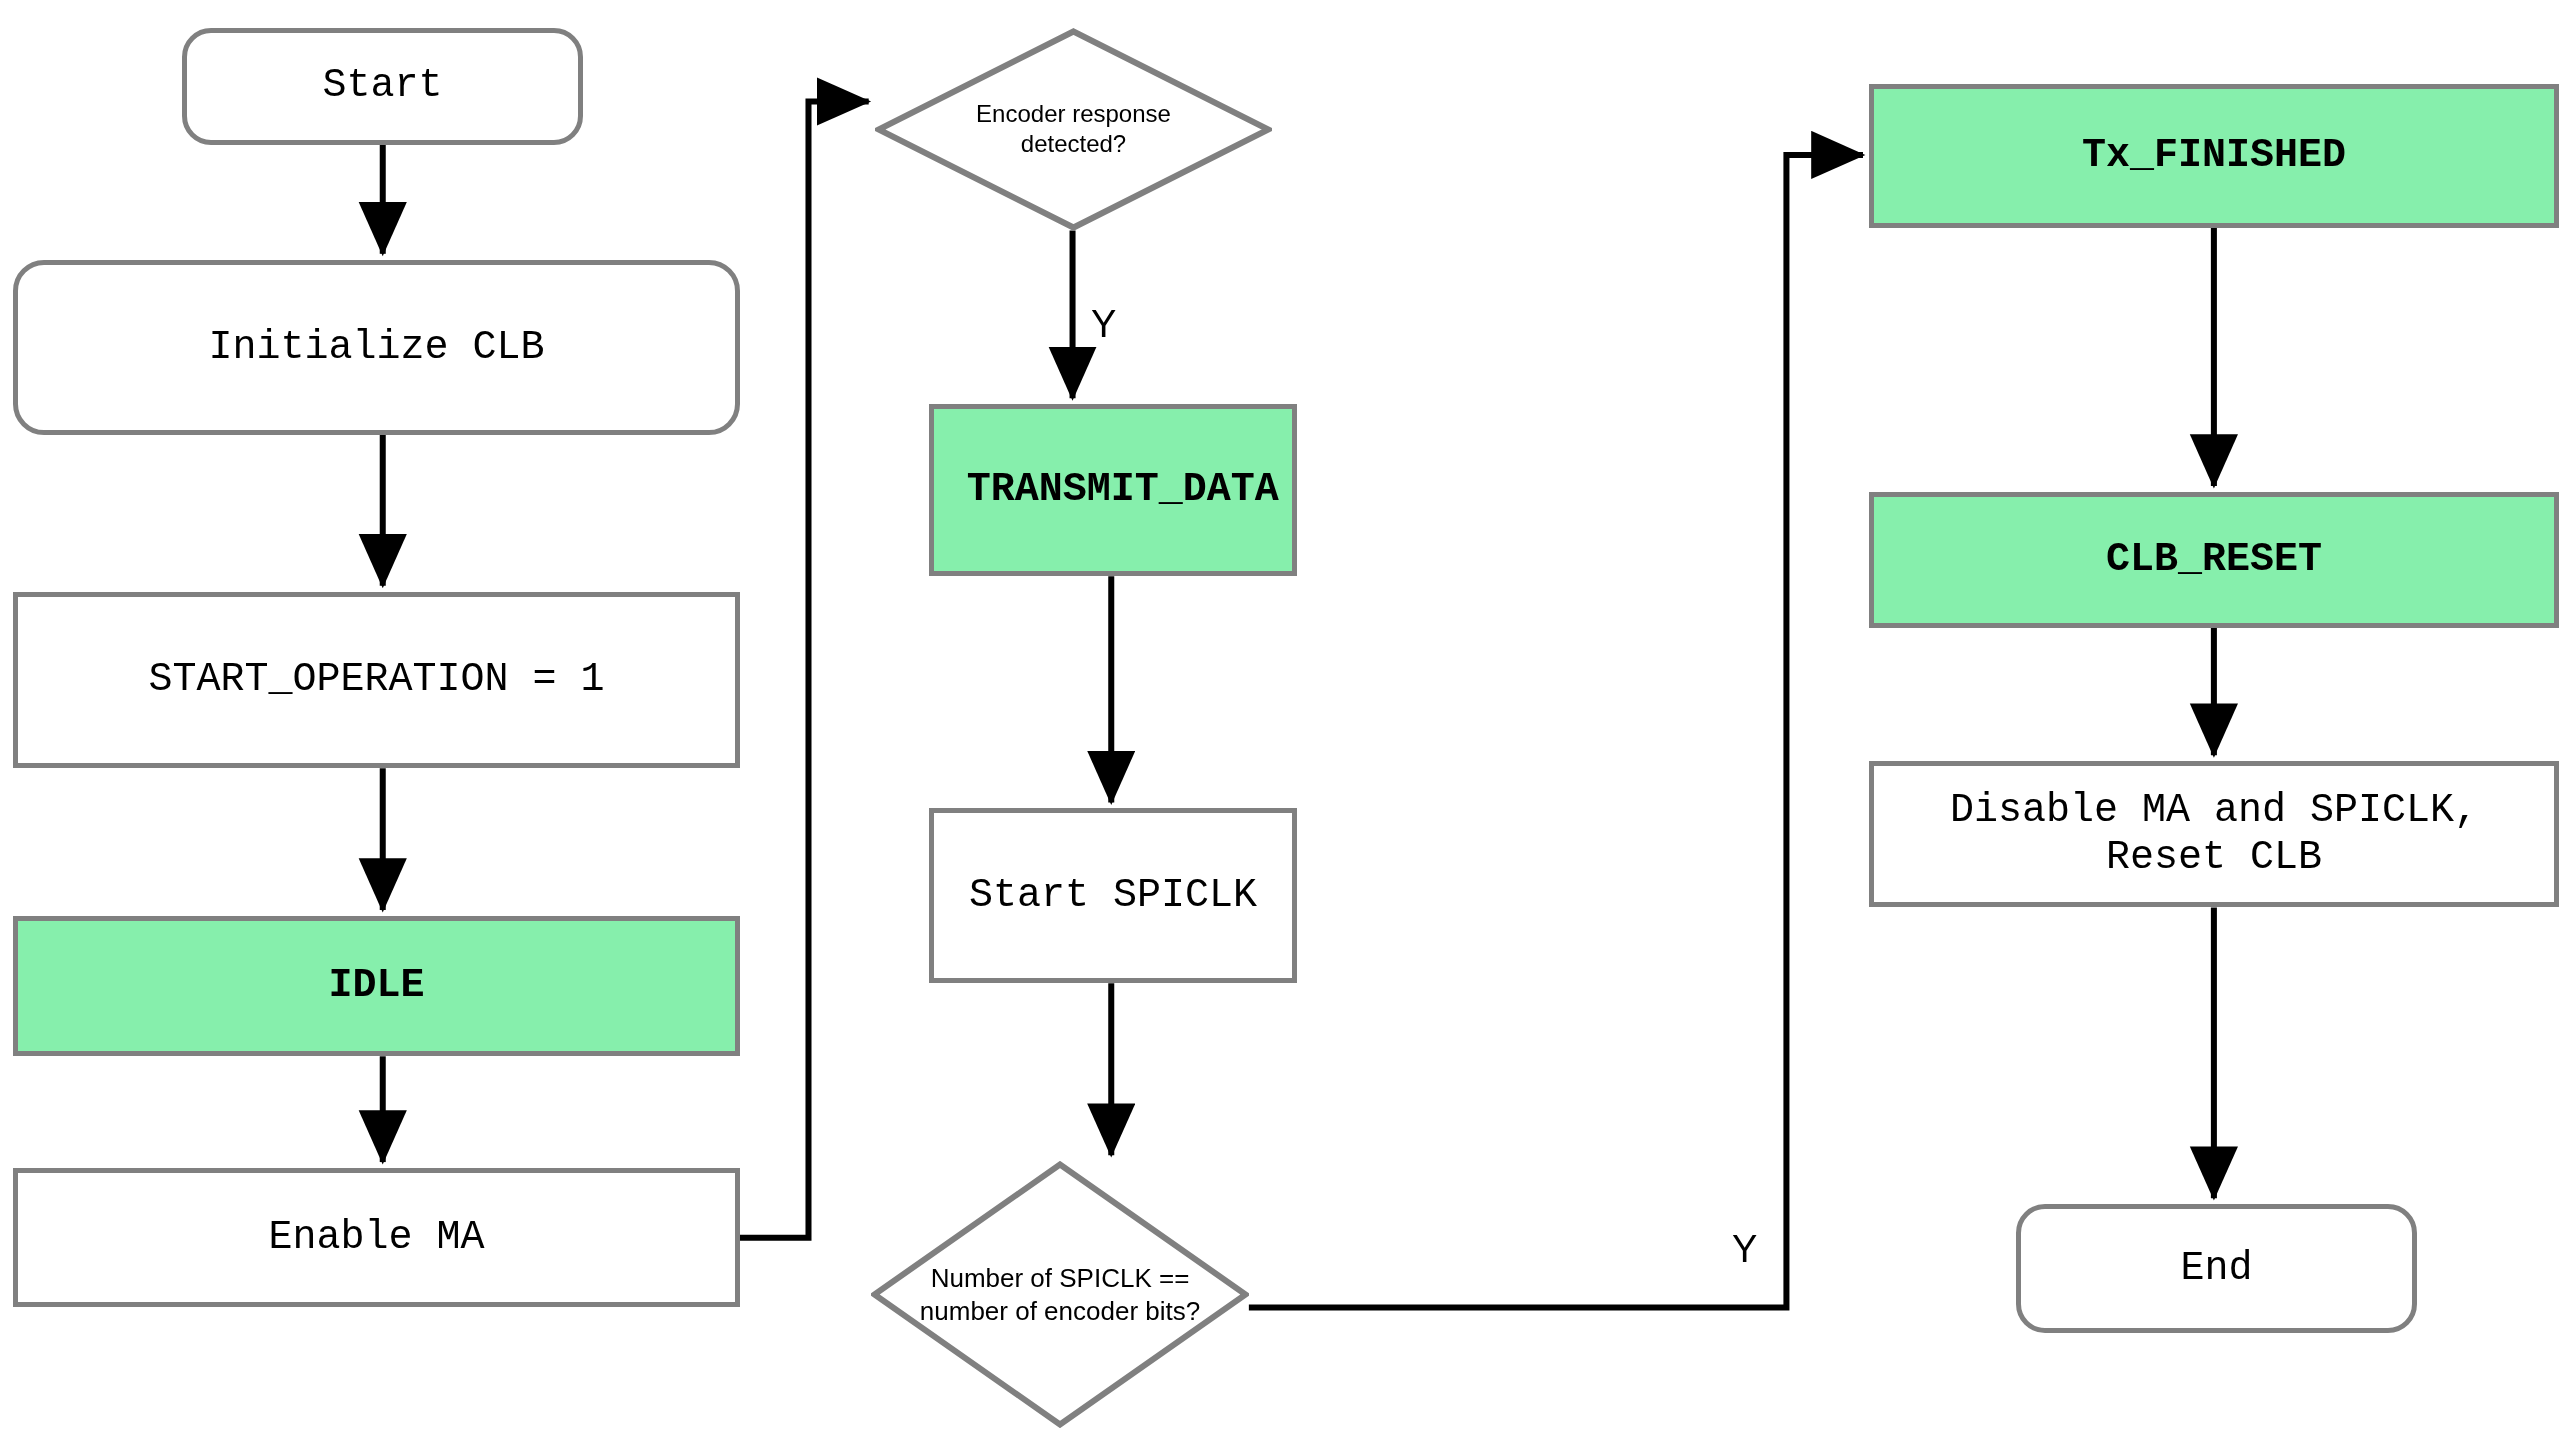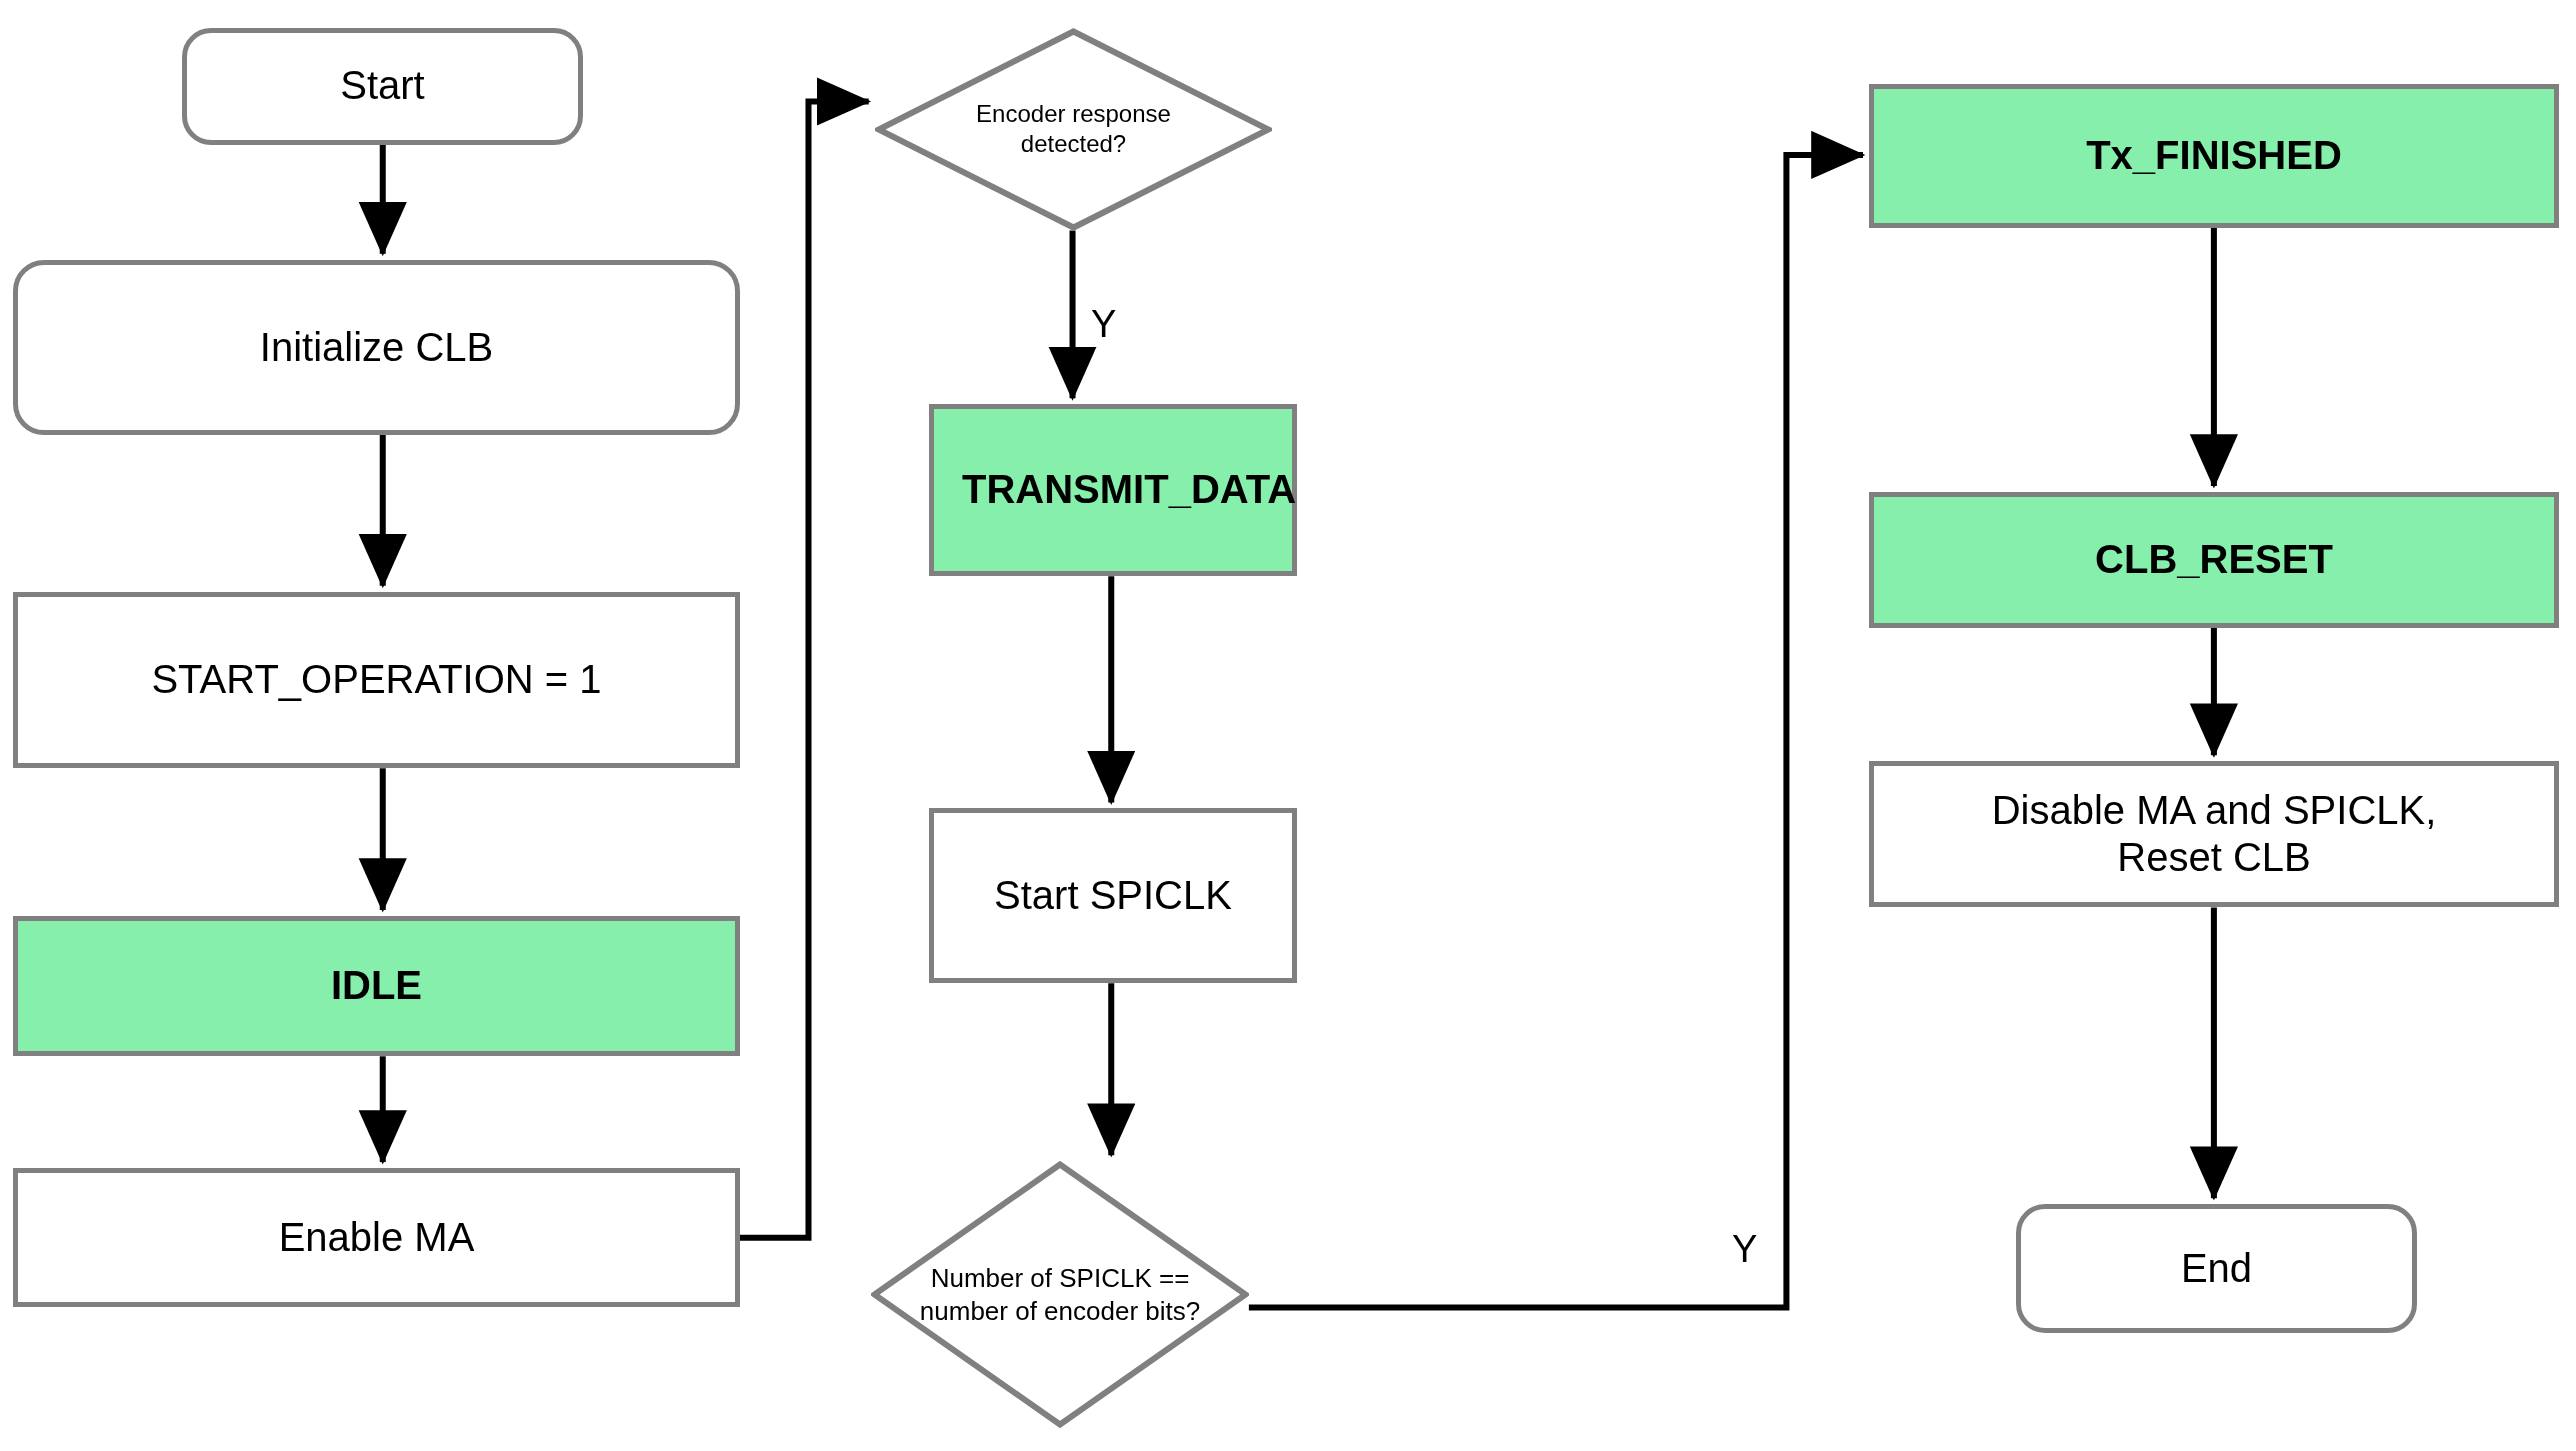"Start" .node .txt { font-family: none -> Liberation Mono, monospace }
